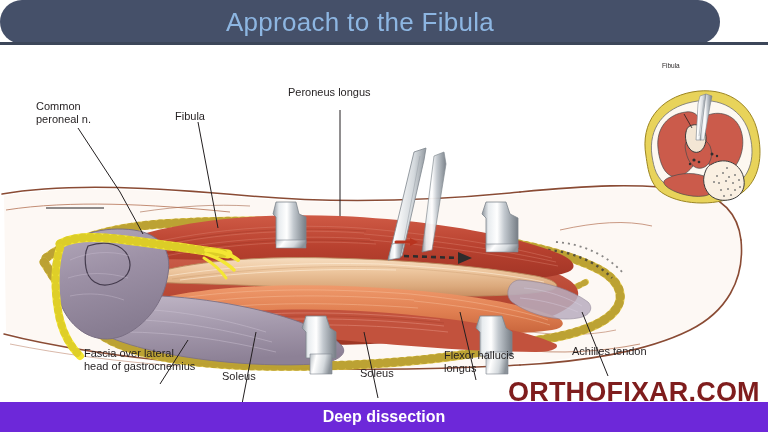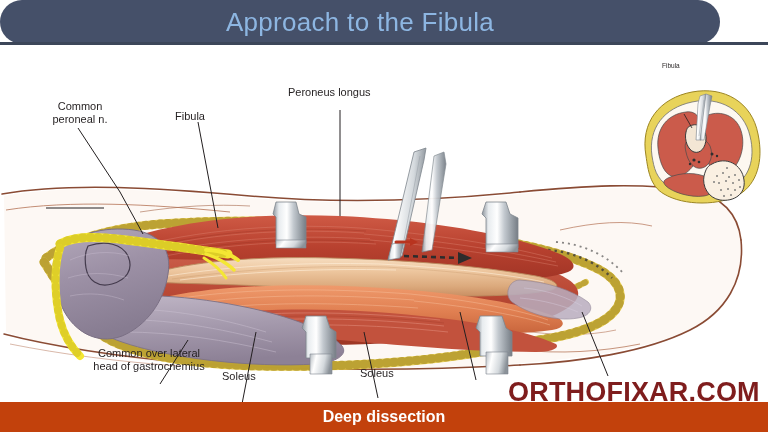"Common" .lbl.c { text-align: center -> left }
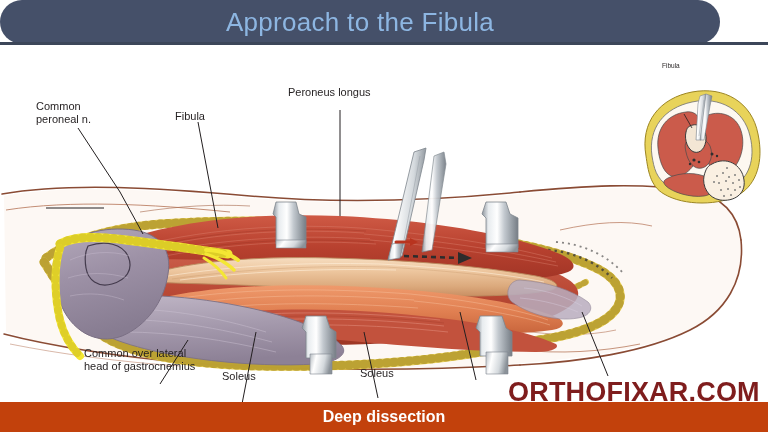"Common over lateral" div.lbl { text: Common -> Fascia }
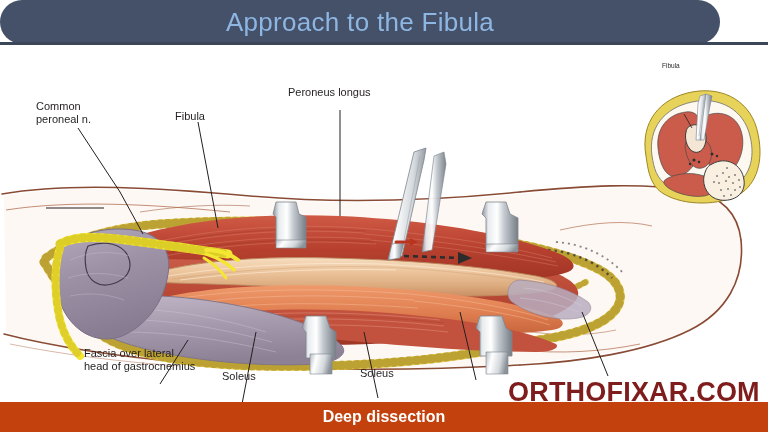"Flexor hallucis" div.lbl { html: none -> <div>Flexor hallucis longus</div> }
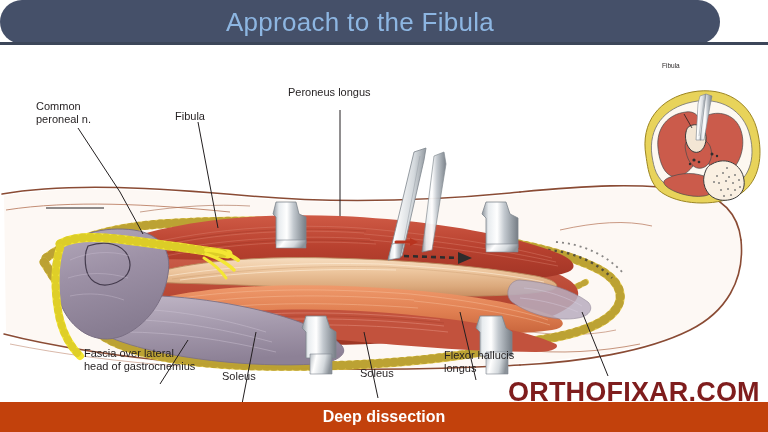"Achilles tendon" div.lbl { html: none -> <div>Achilles tendon</div> }
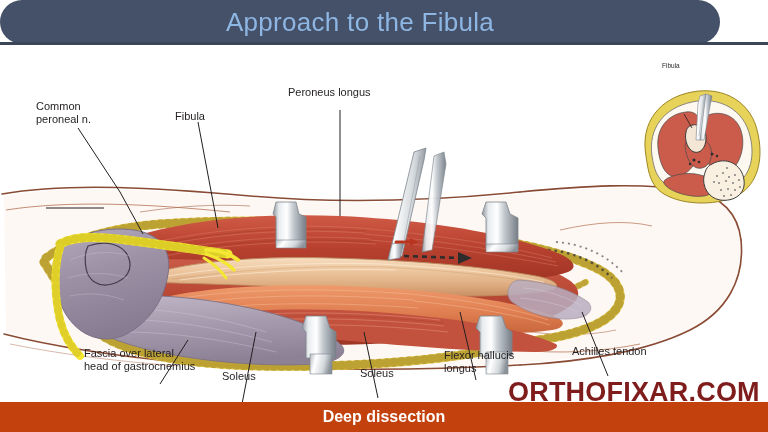"Deep dissection" .footer { background: #c2410c -> #6d28d9 }
